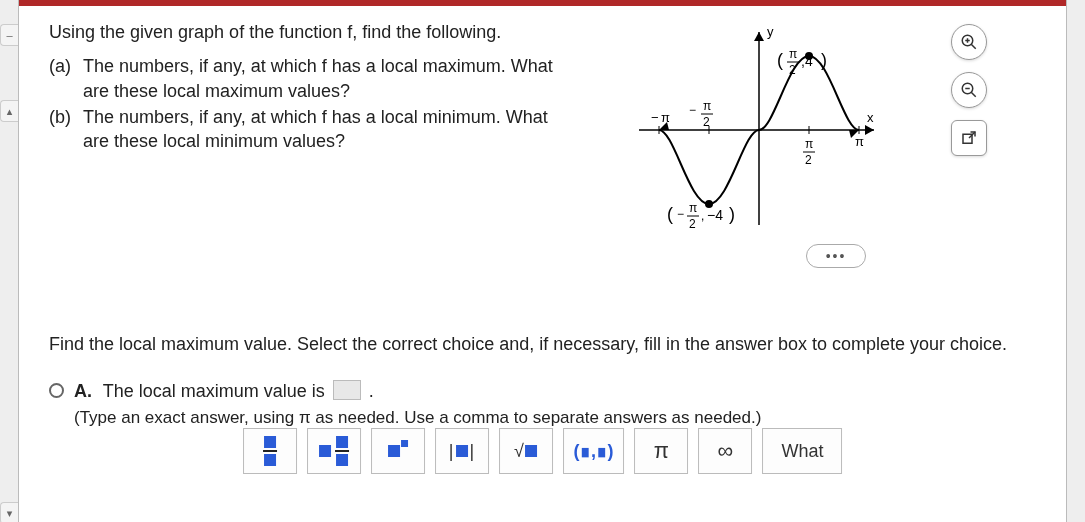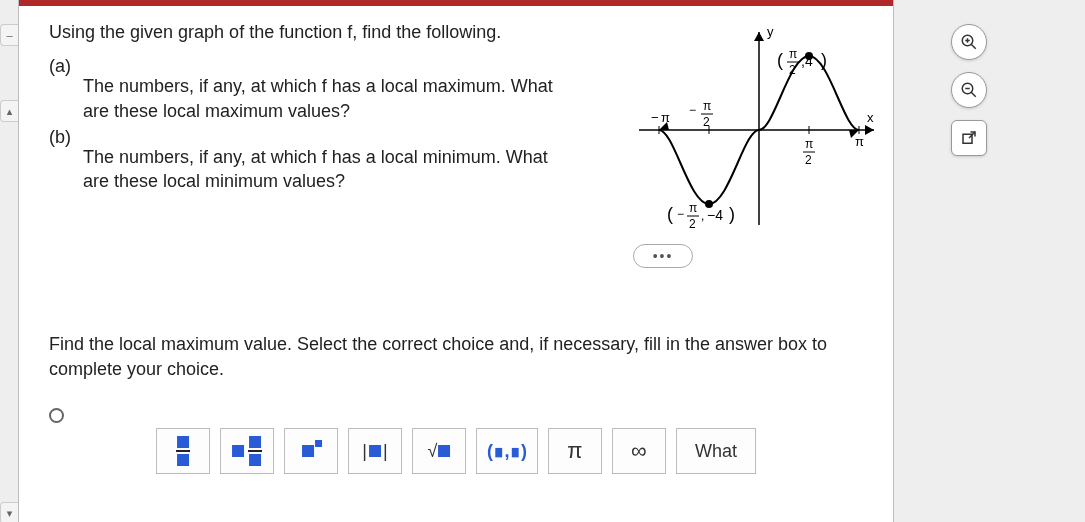"Using the given graph of" .page { width: 876px -> 1049px }
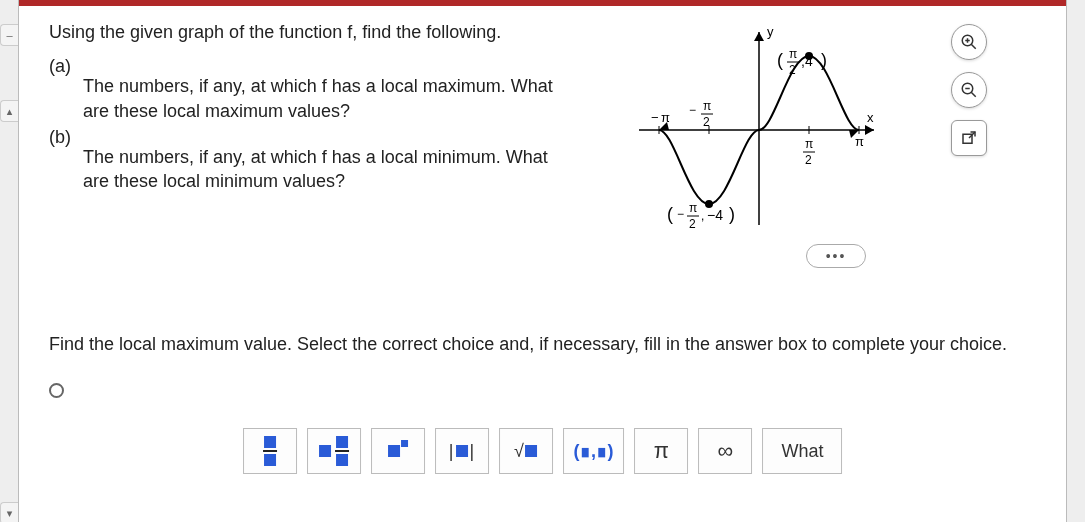"The numbers, if any, at" .part-body { margin-top: 20px -> none }
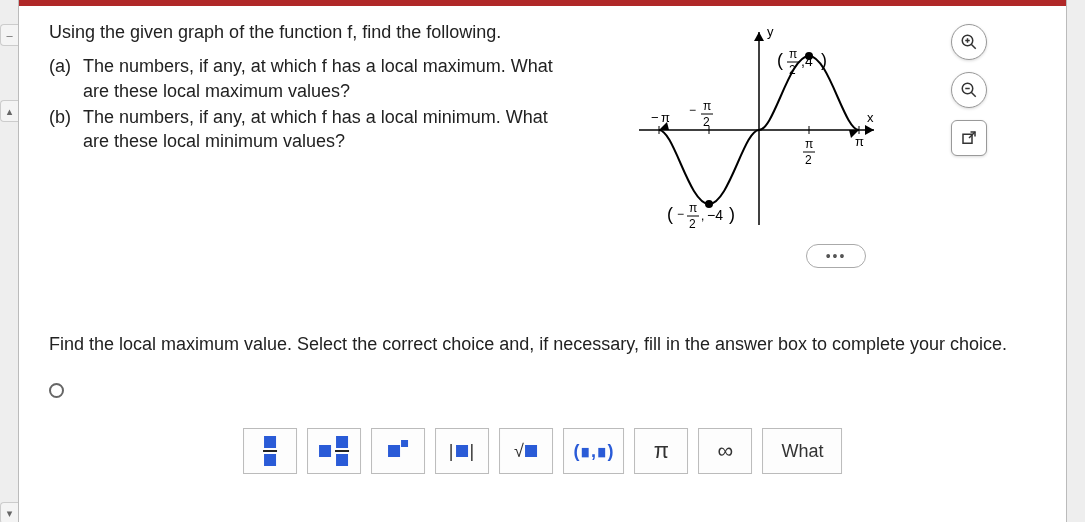"A. The local maximum value" div { html: none -> <div> <span>A.</span> <span>The local maximum value is </span> <span></span> <span>.</span> <div> <span>(Type an exact answer, using π as needed. Use a comma to separate answers as needed.)</span> </div> </div> }
